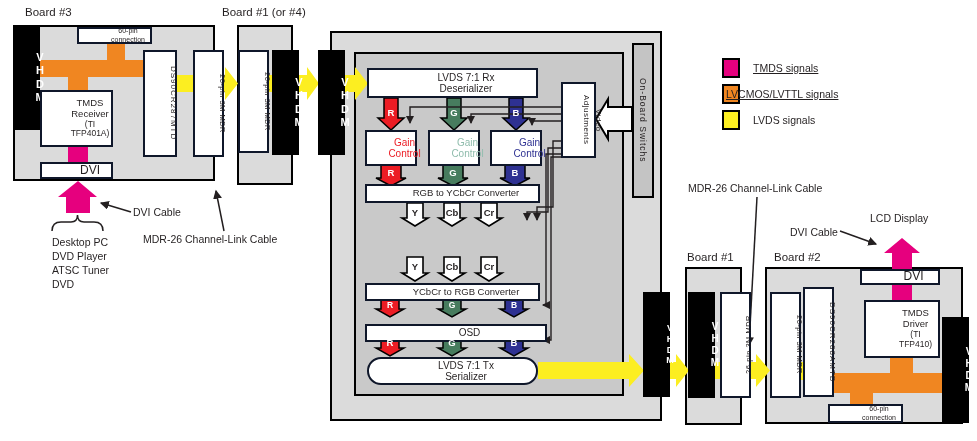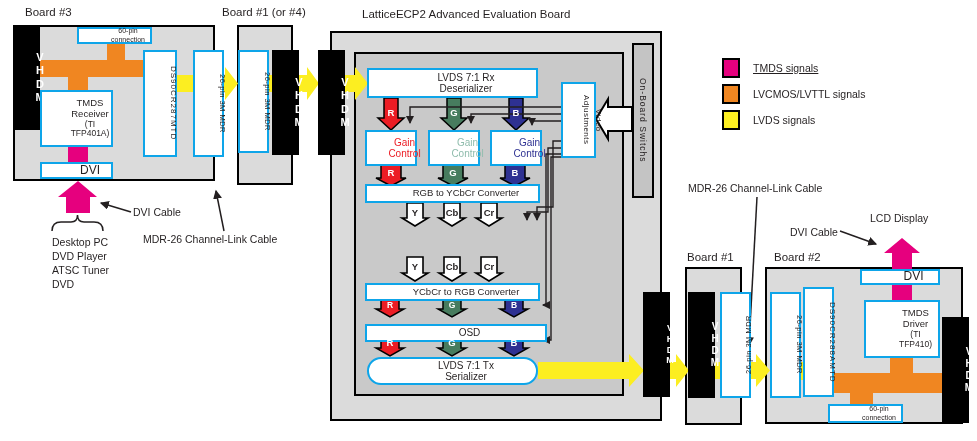"LatticeECP2 Advanced Evaluation Board" div.title { html: <div>LatticeECP2 Advanced Evaluation Board</div> -> none }
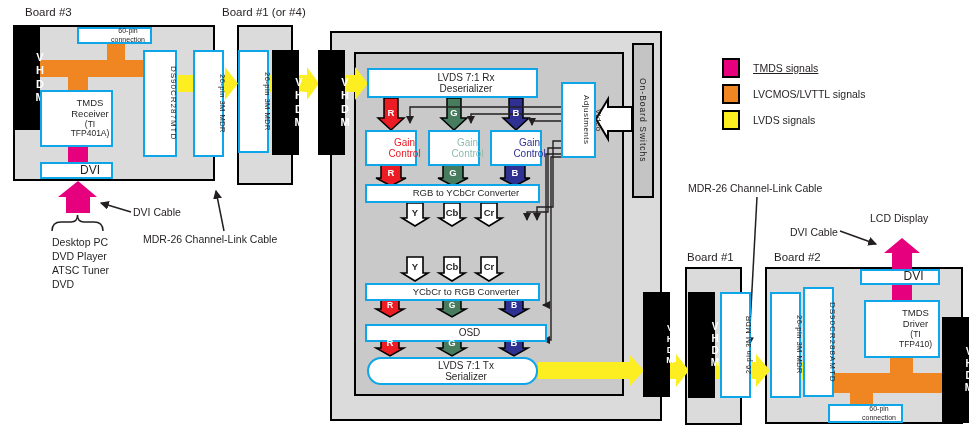"LVDS 7:1 Rx" .wbox { border: 2px solid #0ea5e9 -> 2px solid #0f172a }
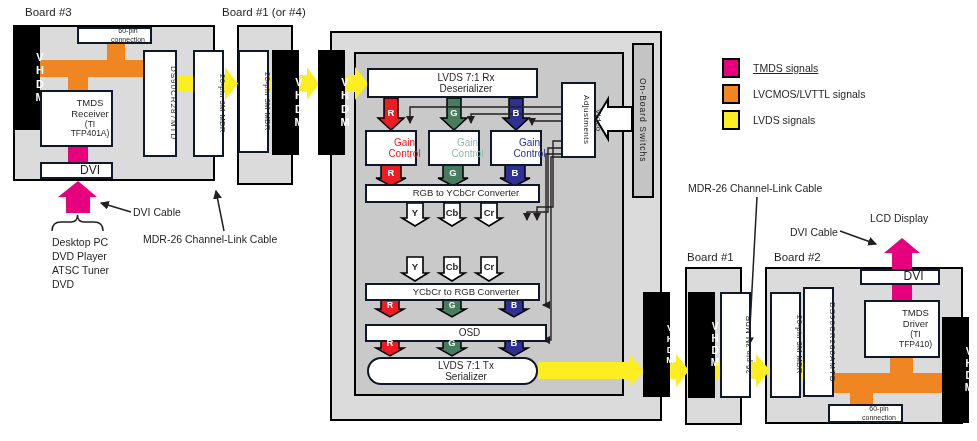"LVCMOS/LVTTL signals" div.lbl { left: 753px -> 726px; text-decoration: none -> underline }
